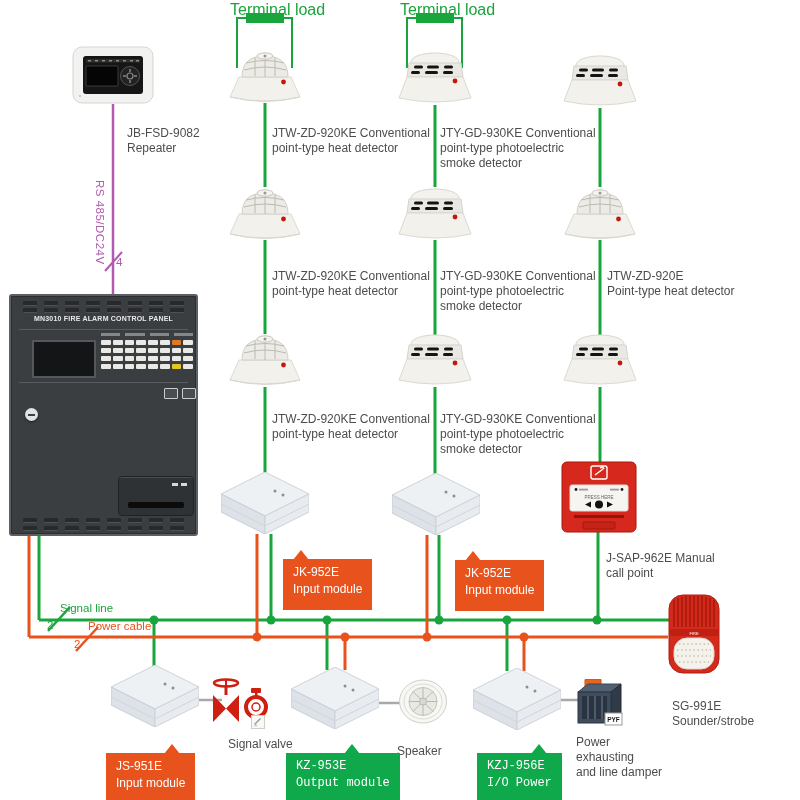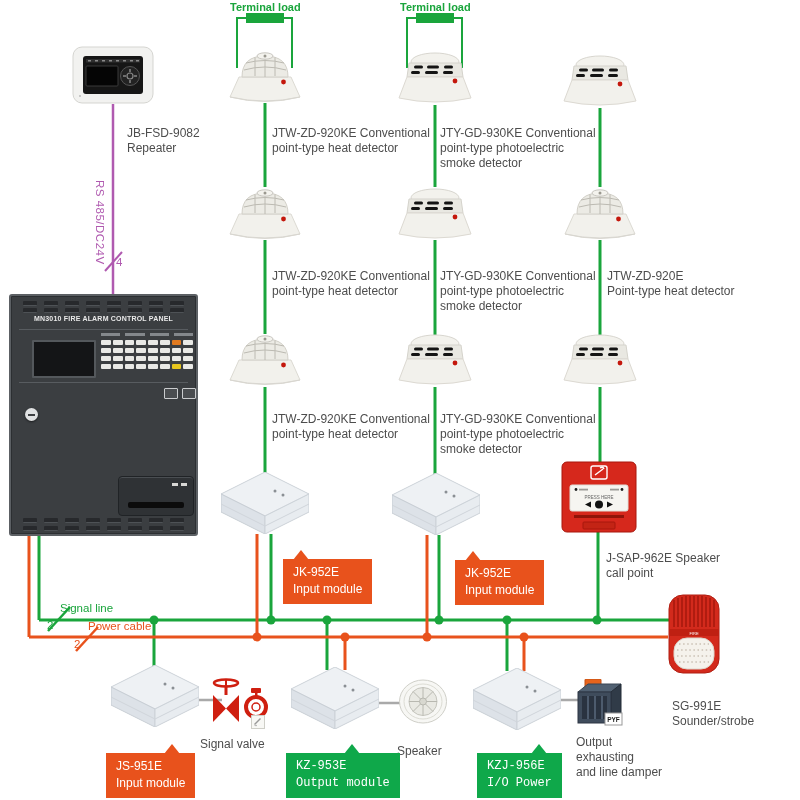"Terminal load" .tl { font-size: 11px -> 16px; font-weight: bold -> none }
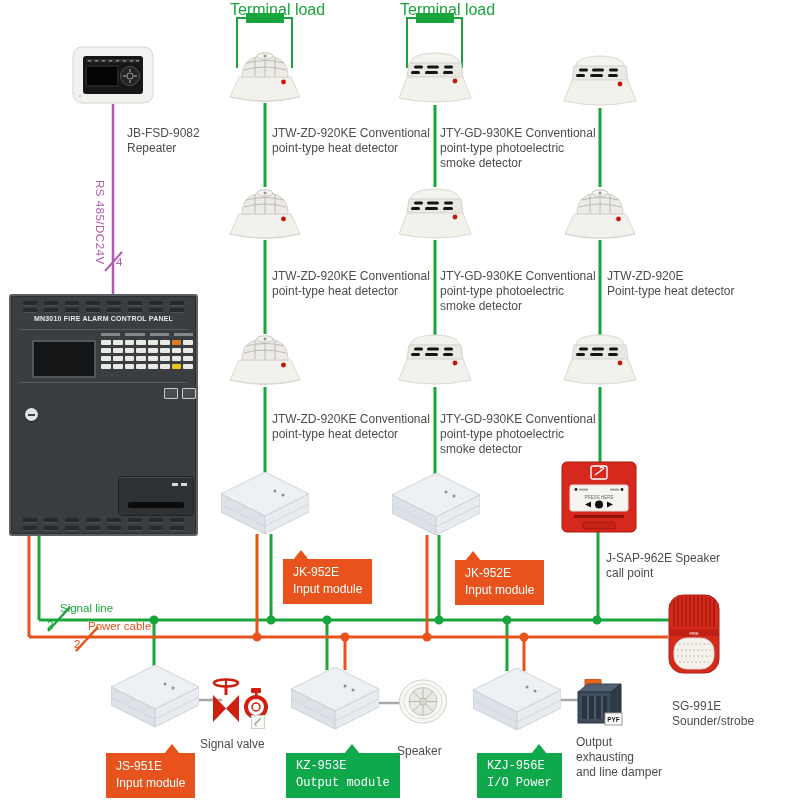"J-SAP-962E Speaker" div { text: Speaker -> Manual }
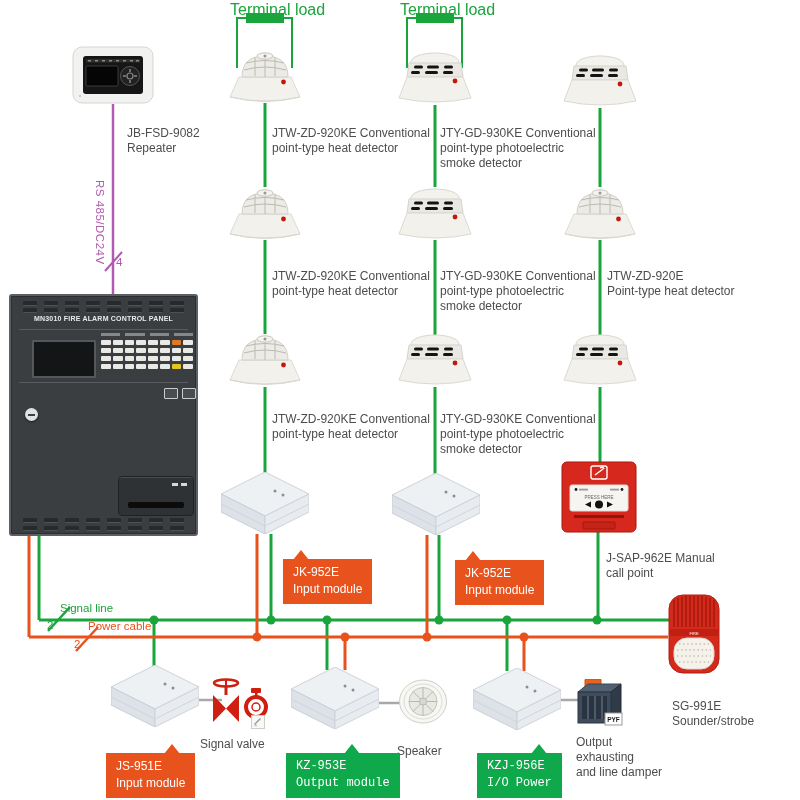"JK-952E" .callout { padding: 5px 10px 6px -> 5px 10px 12px }
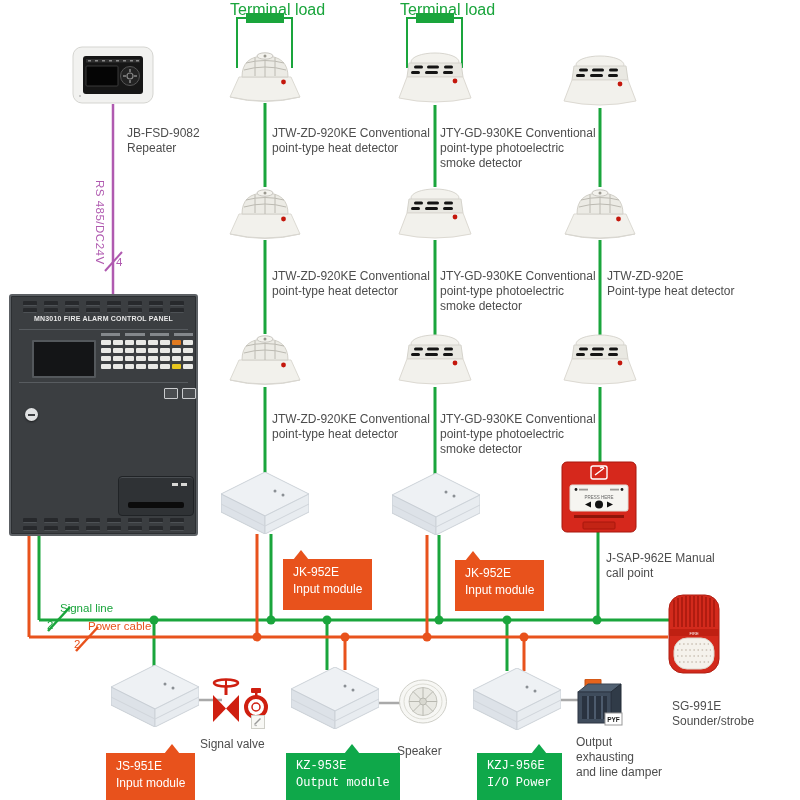"Signal valve" div.lbl { left: 200px -> 228px }
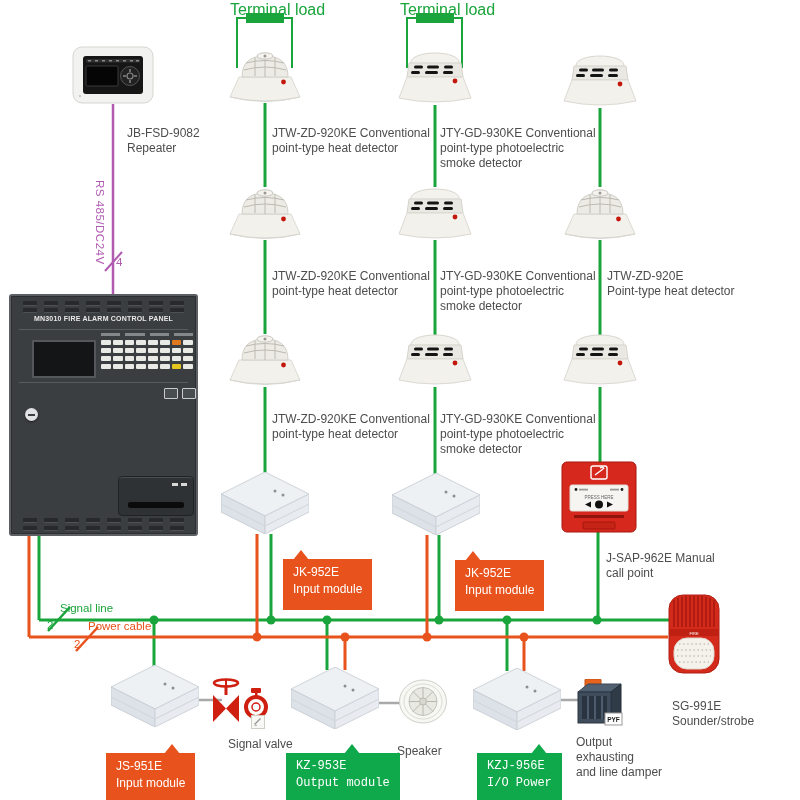"Output" div { text: Output -> Power }
